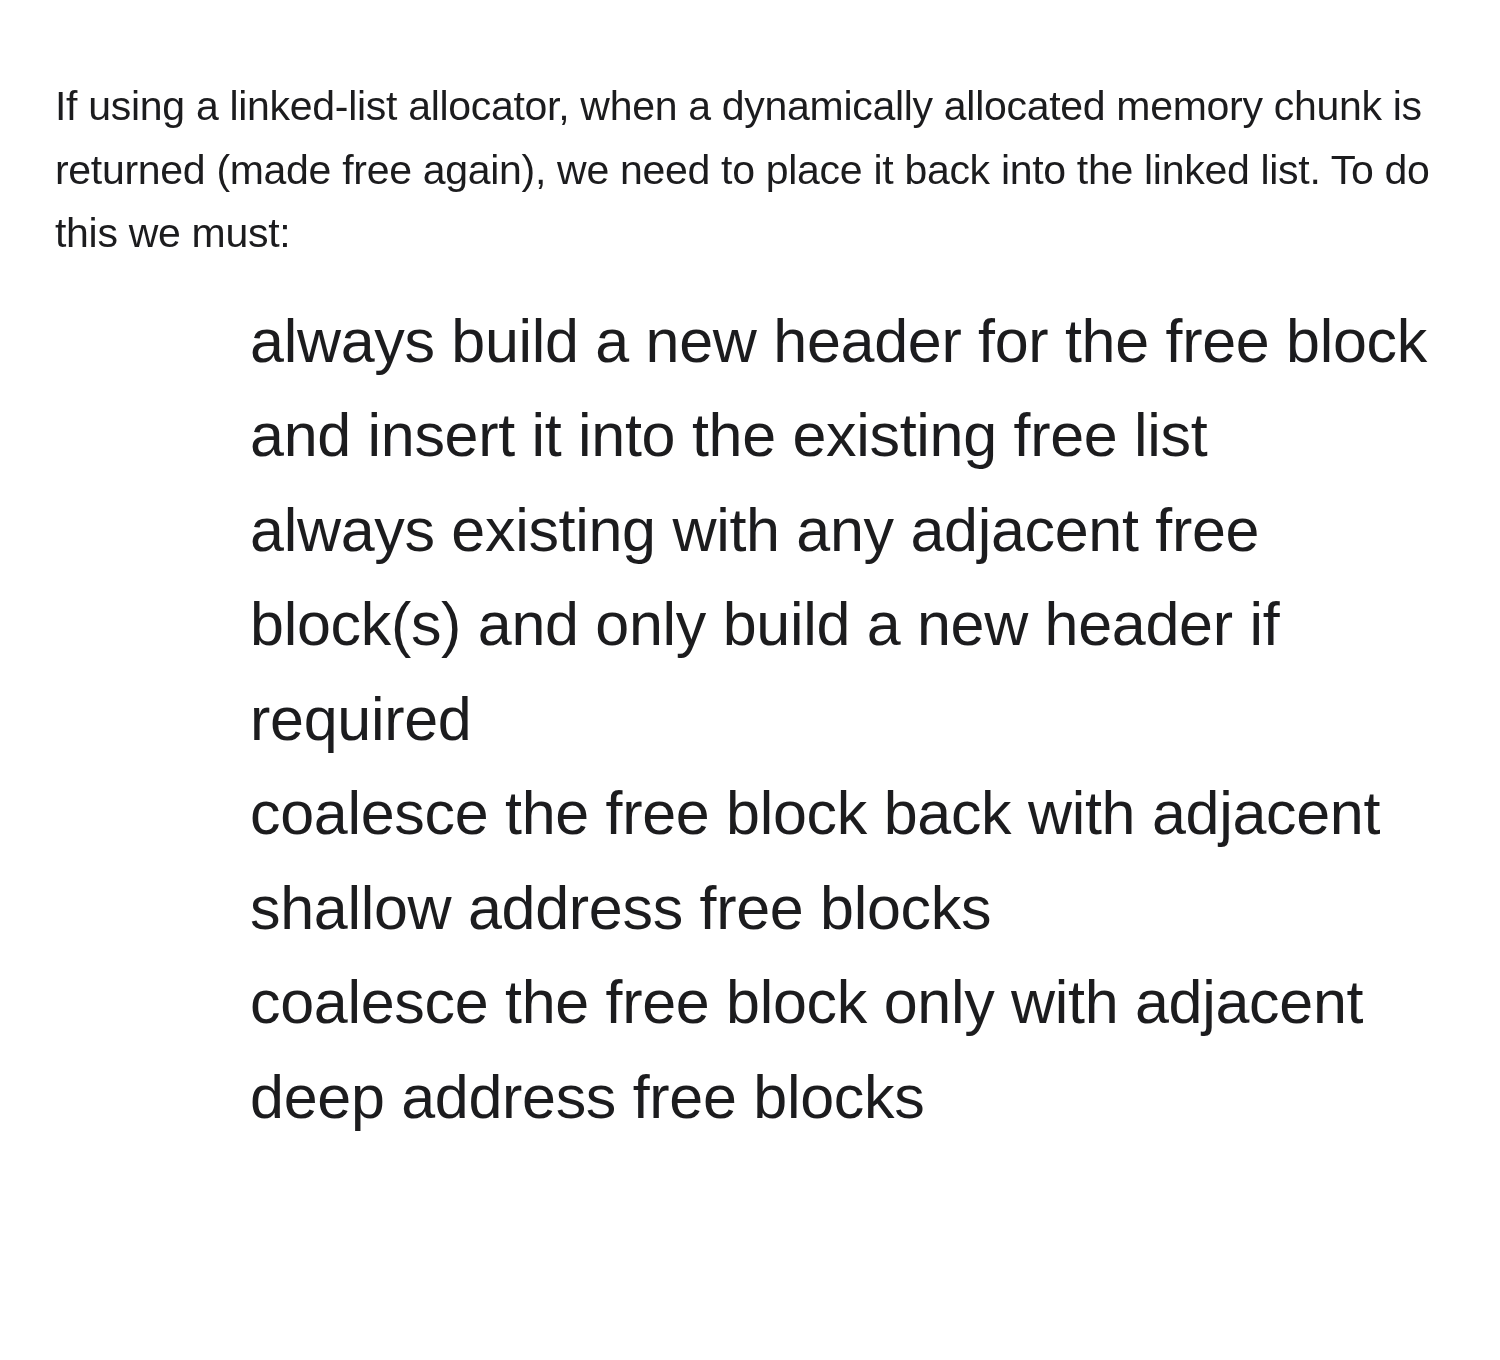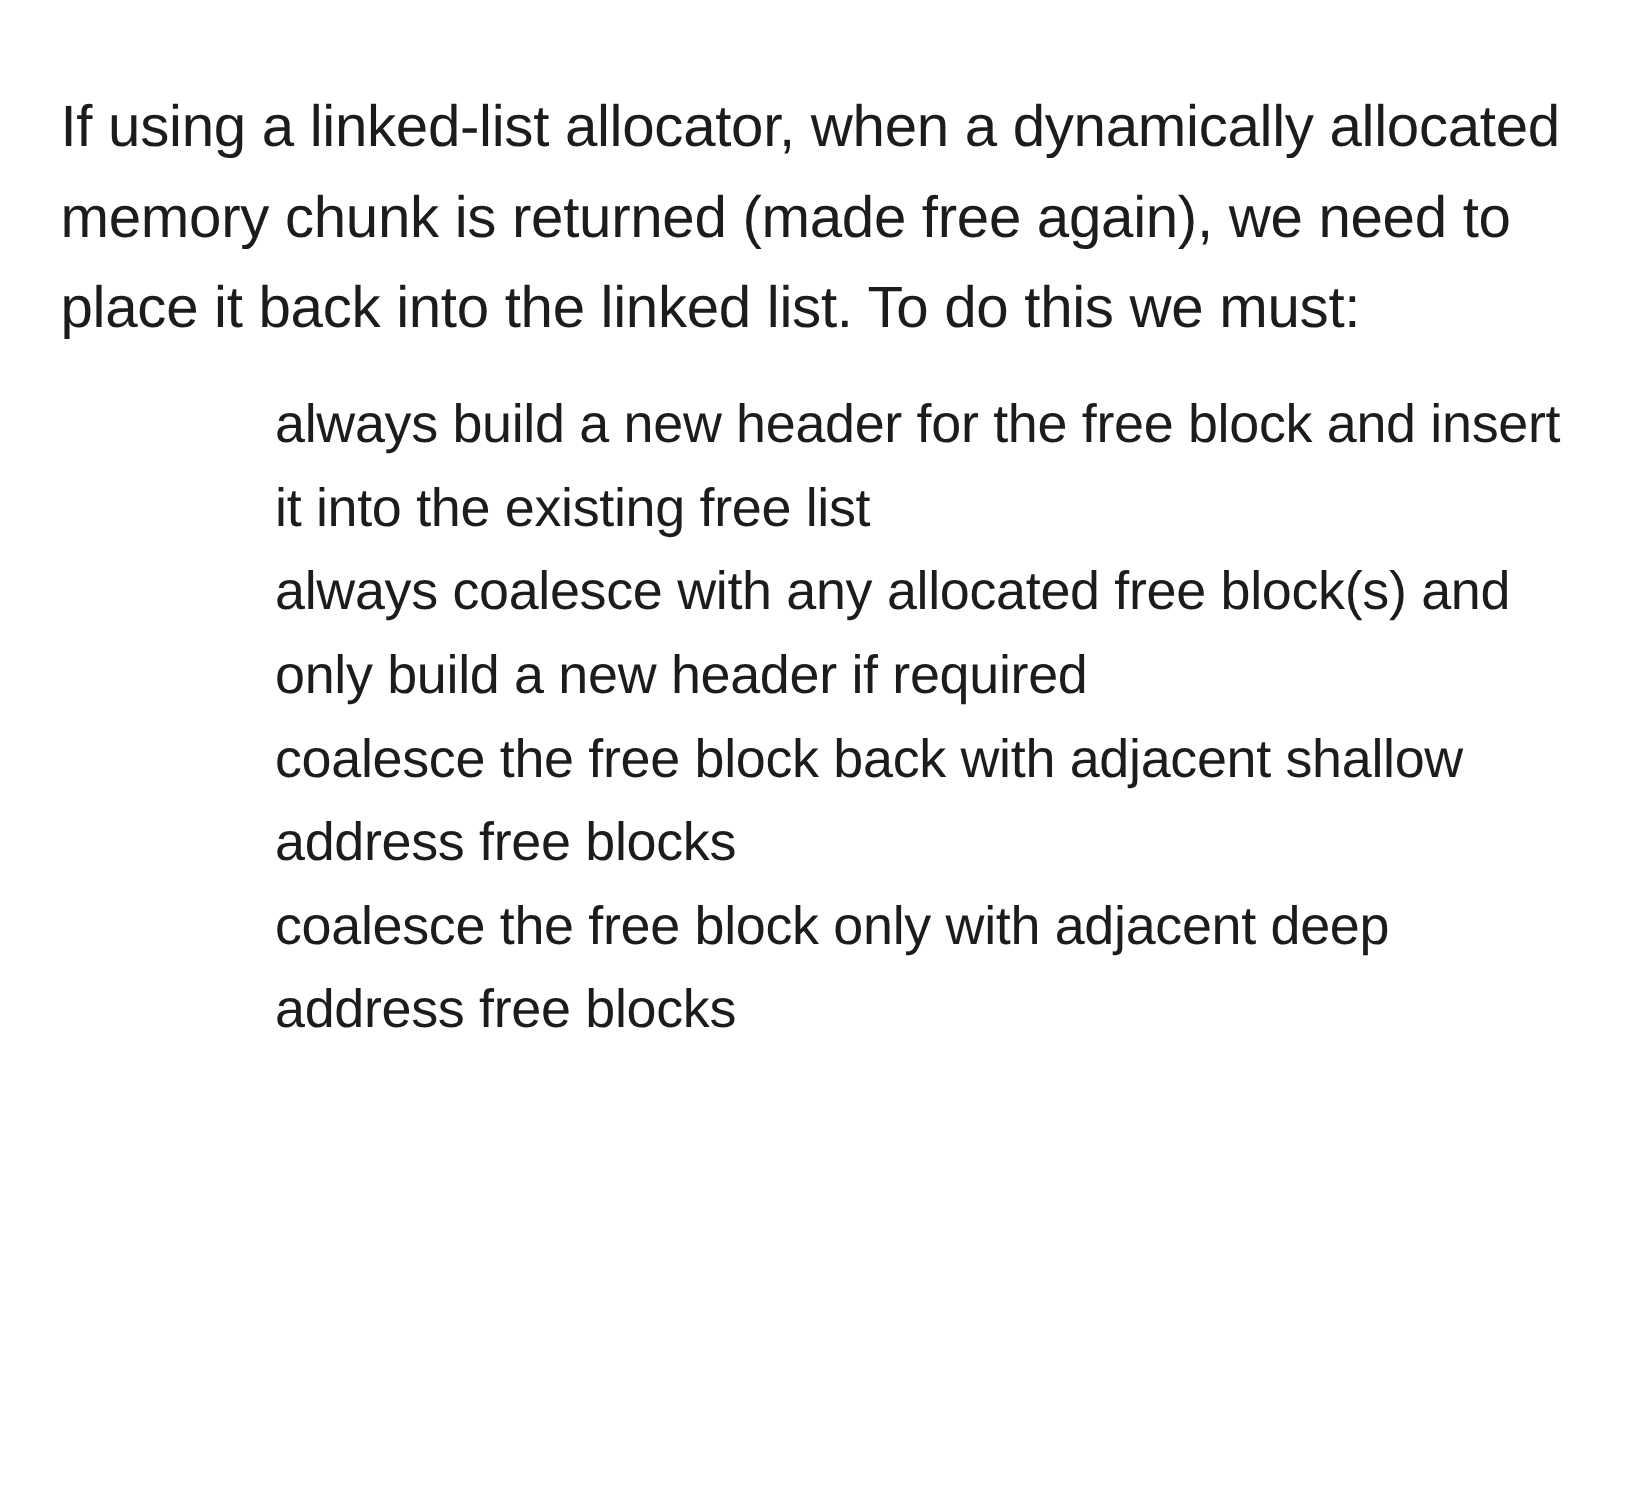"If using a linked-list allocator," .question-stem { font-size: 53px -> 41px }
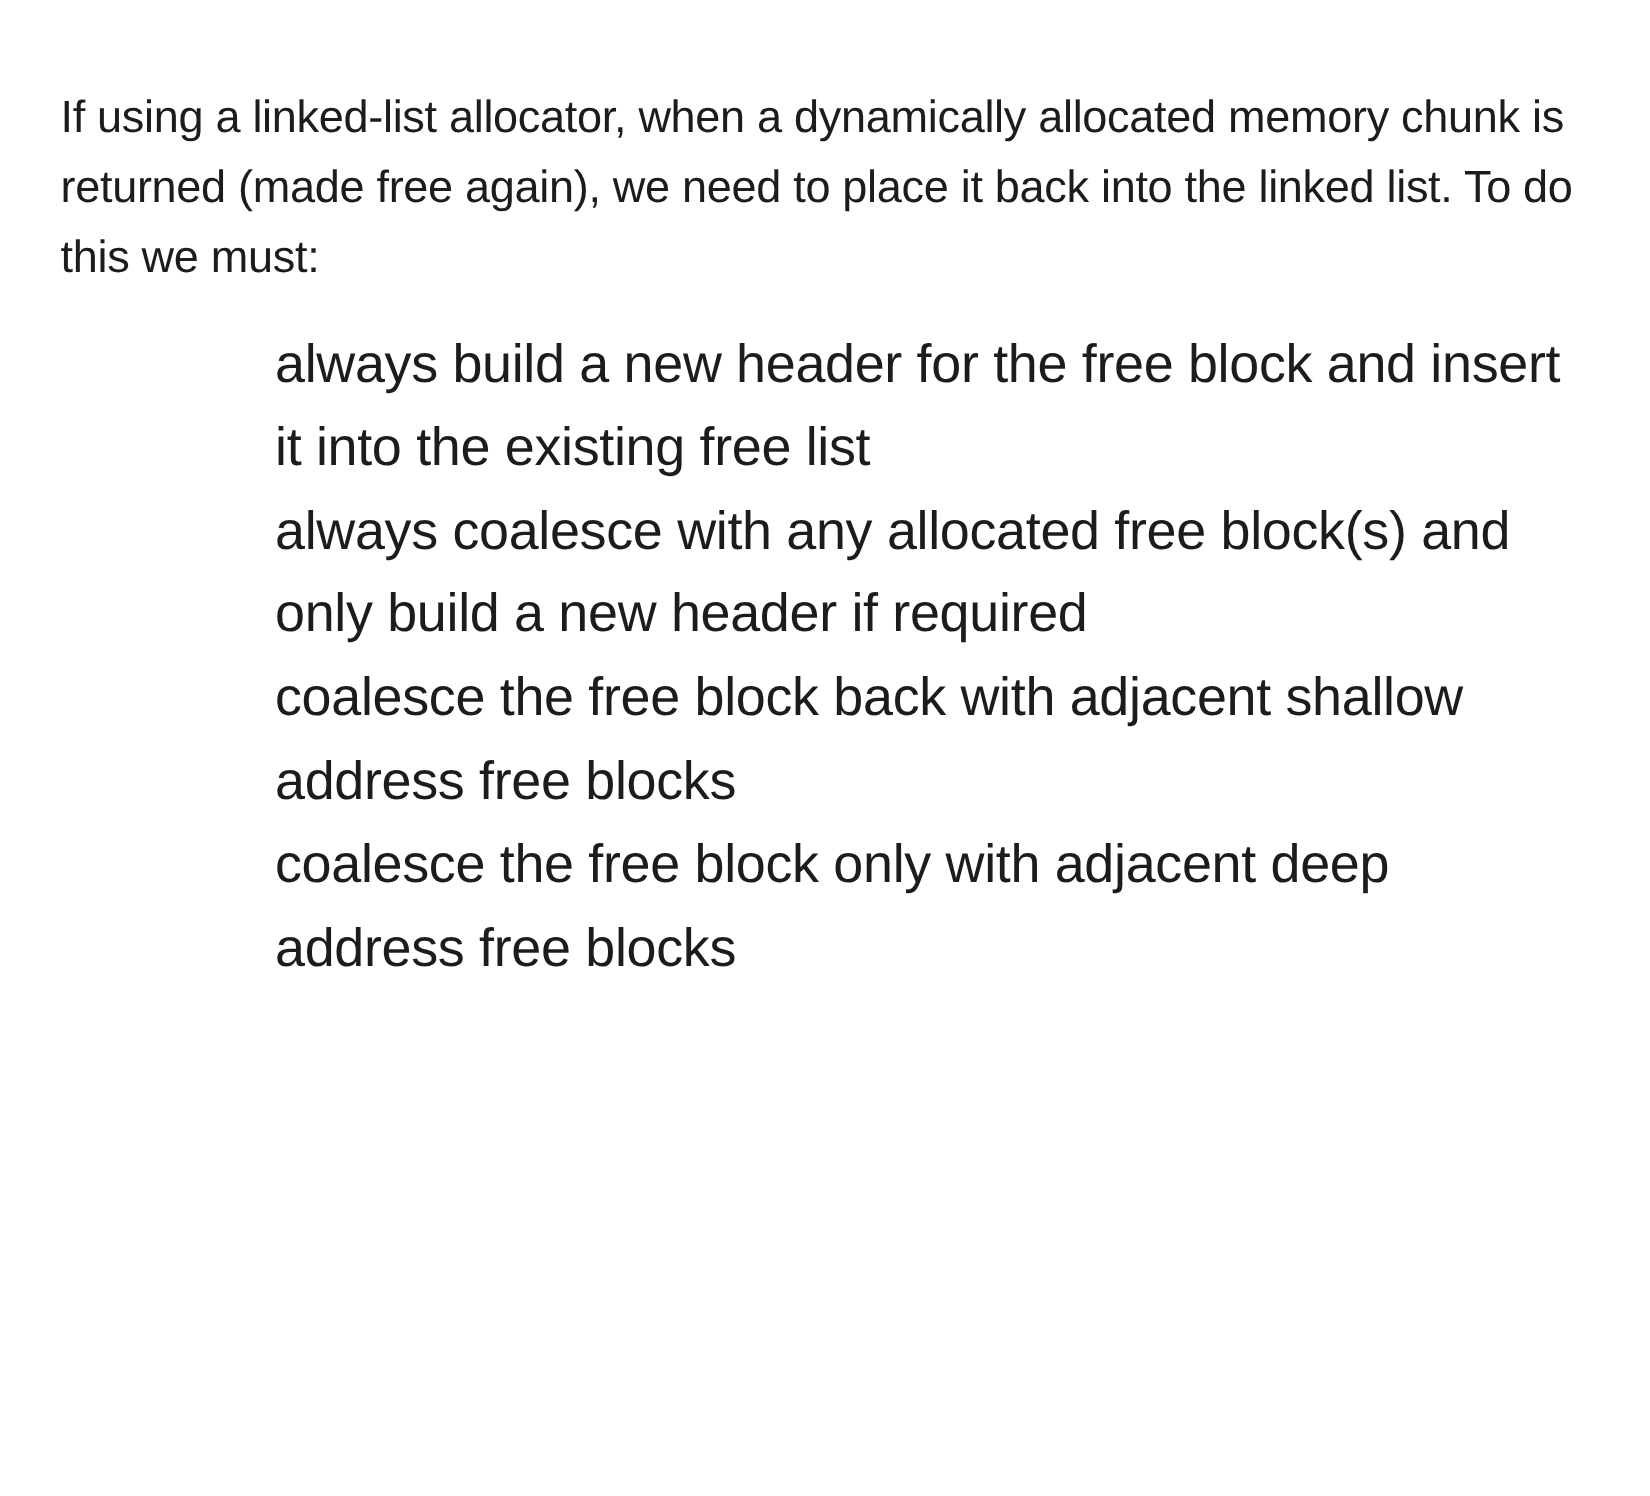"always build a new header" .option { font-size: 49px -> 61px }
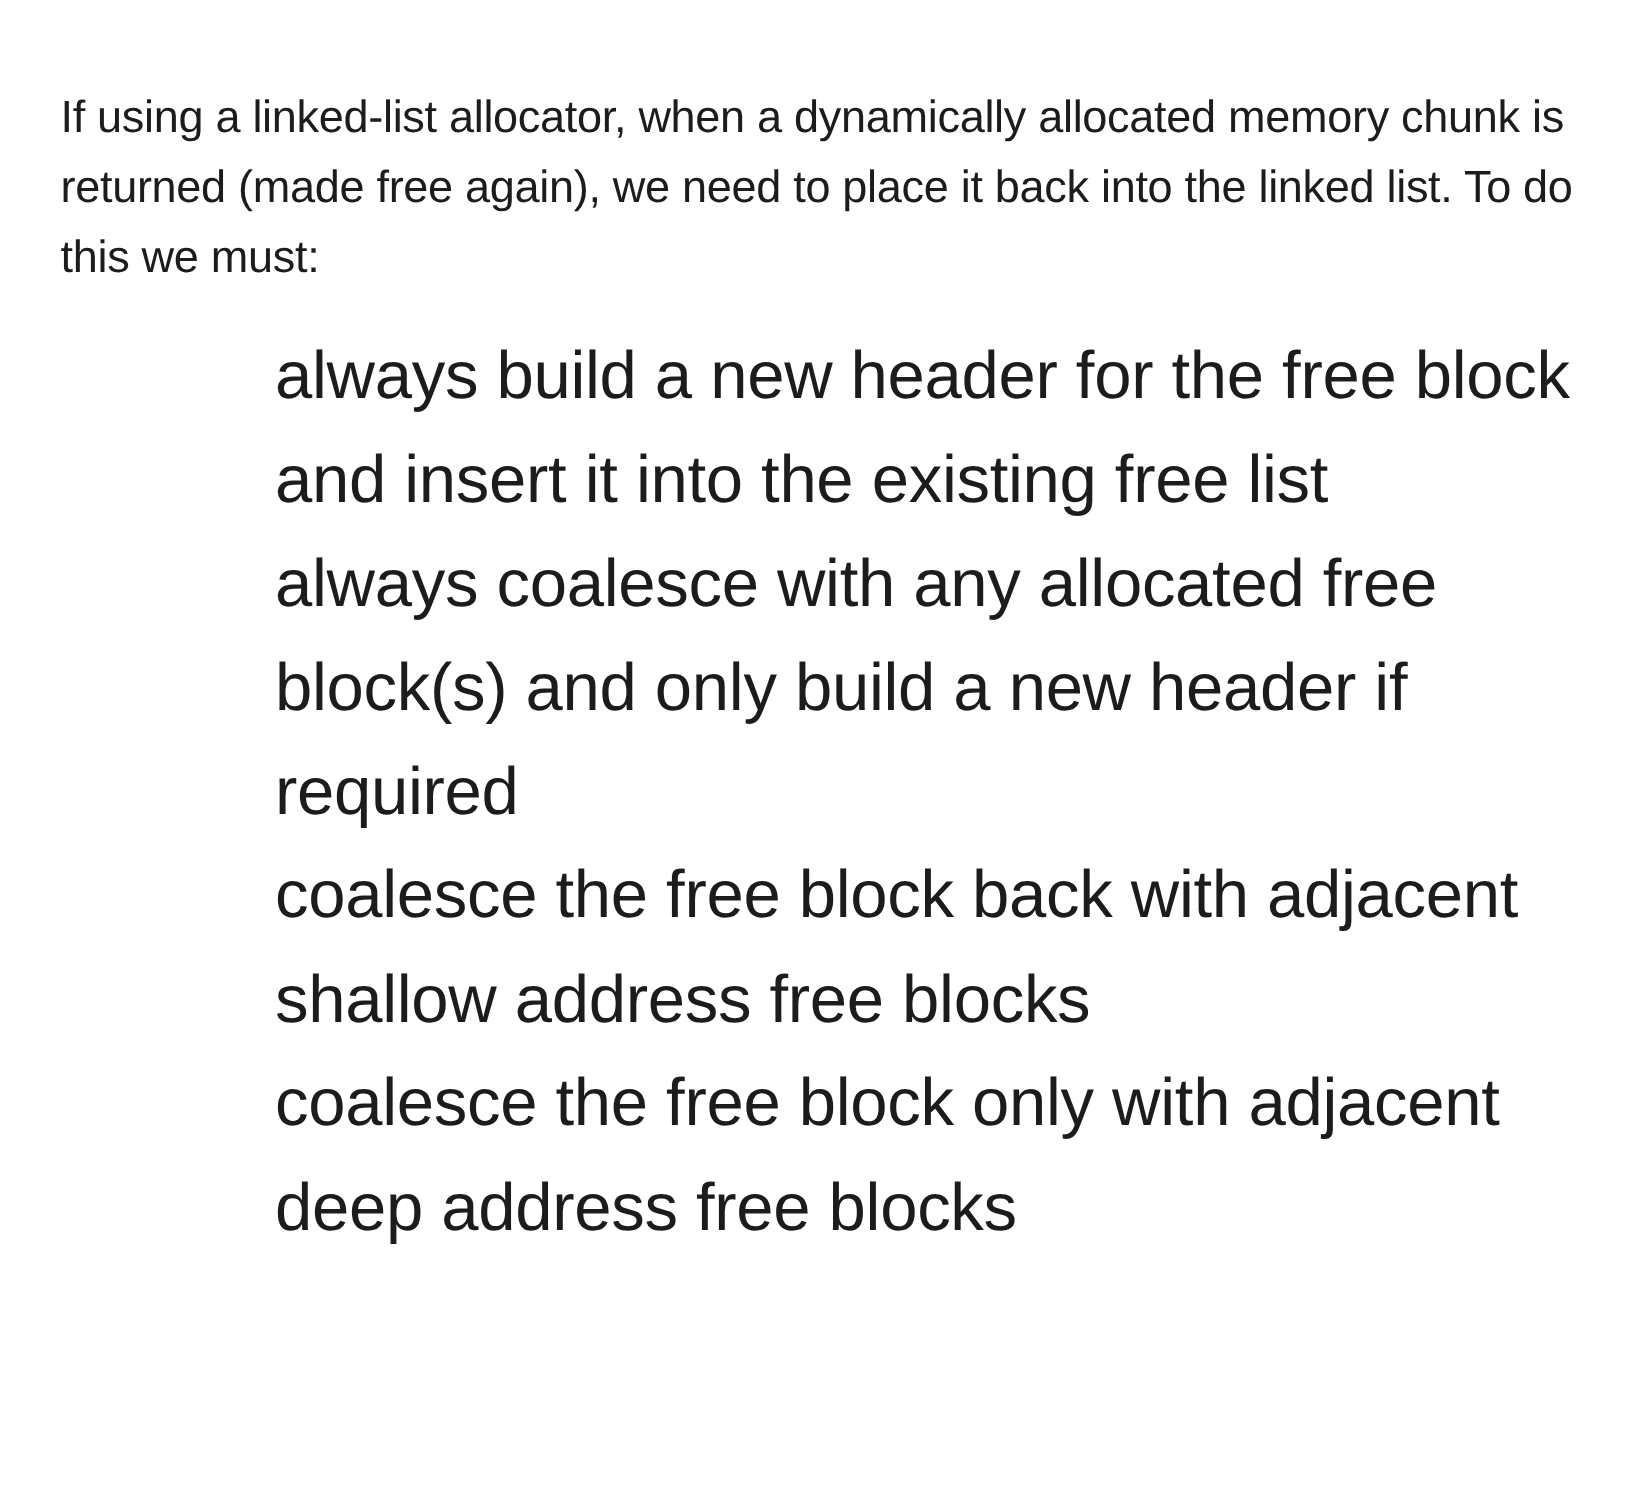"always coalesce with any allocated" div.option { text: coalesce with any allocated -> existing with any adjacent }
